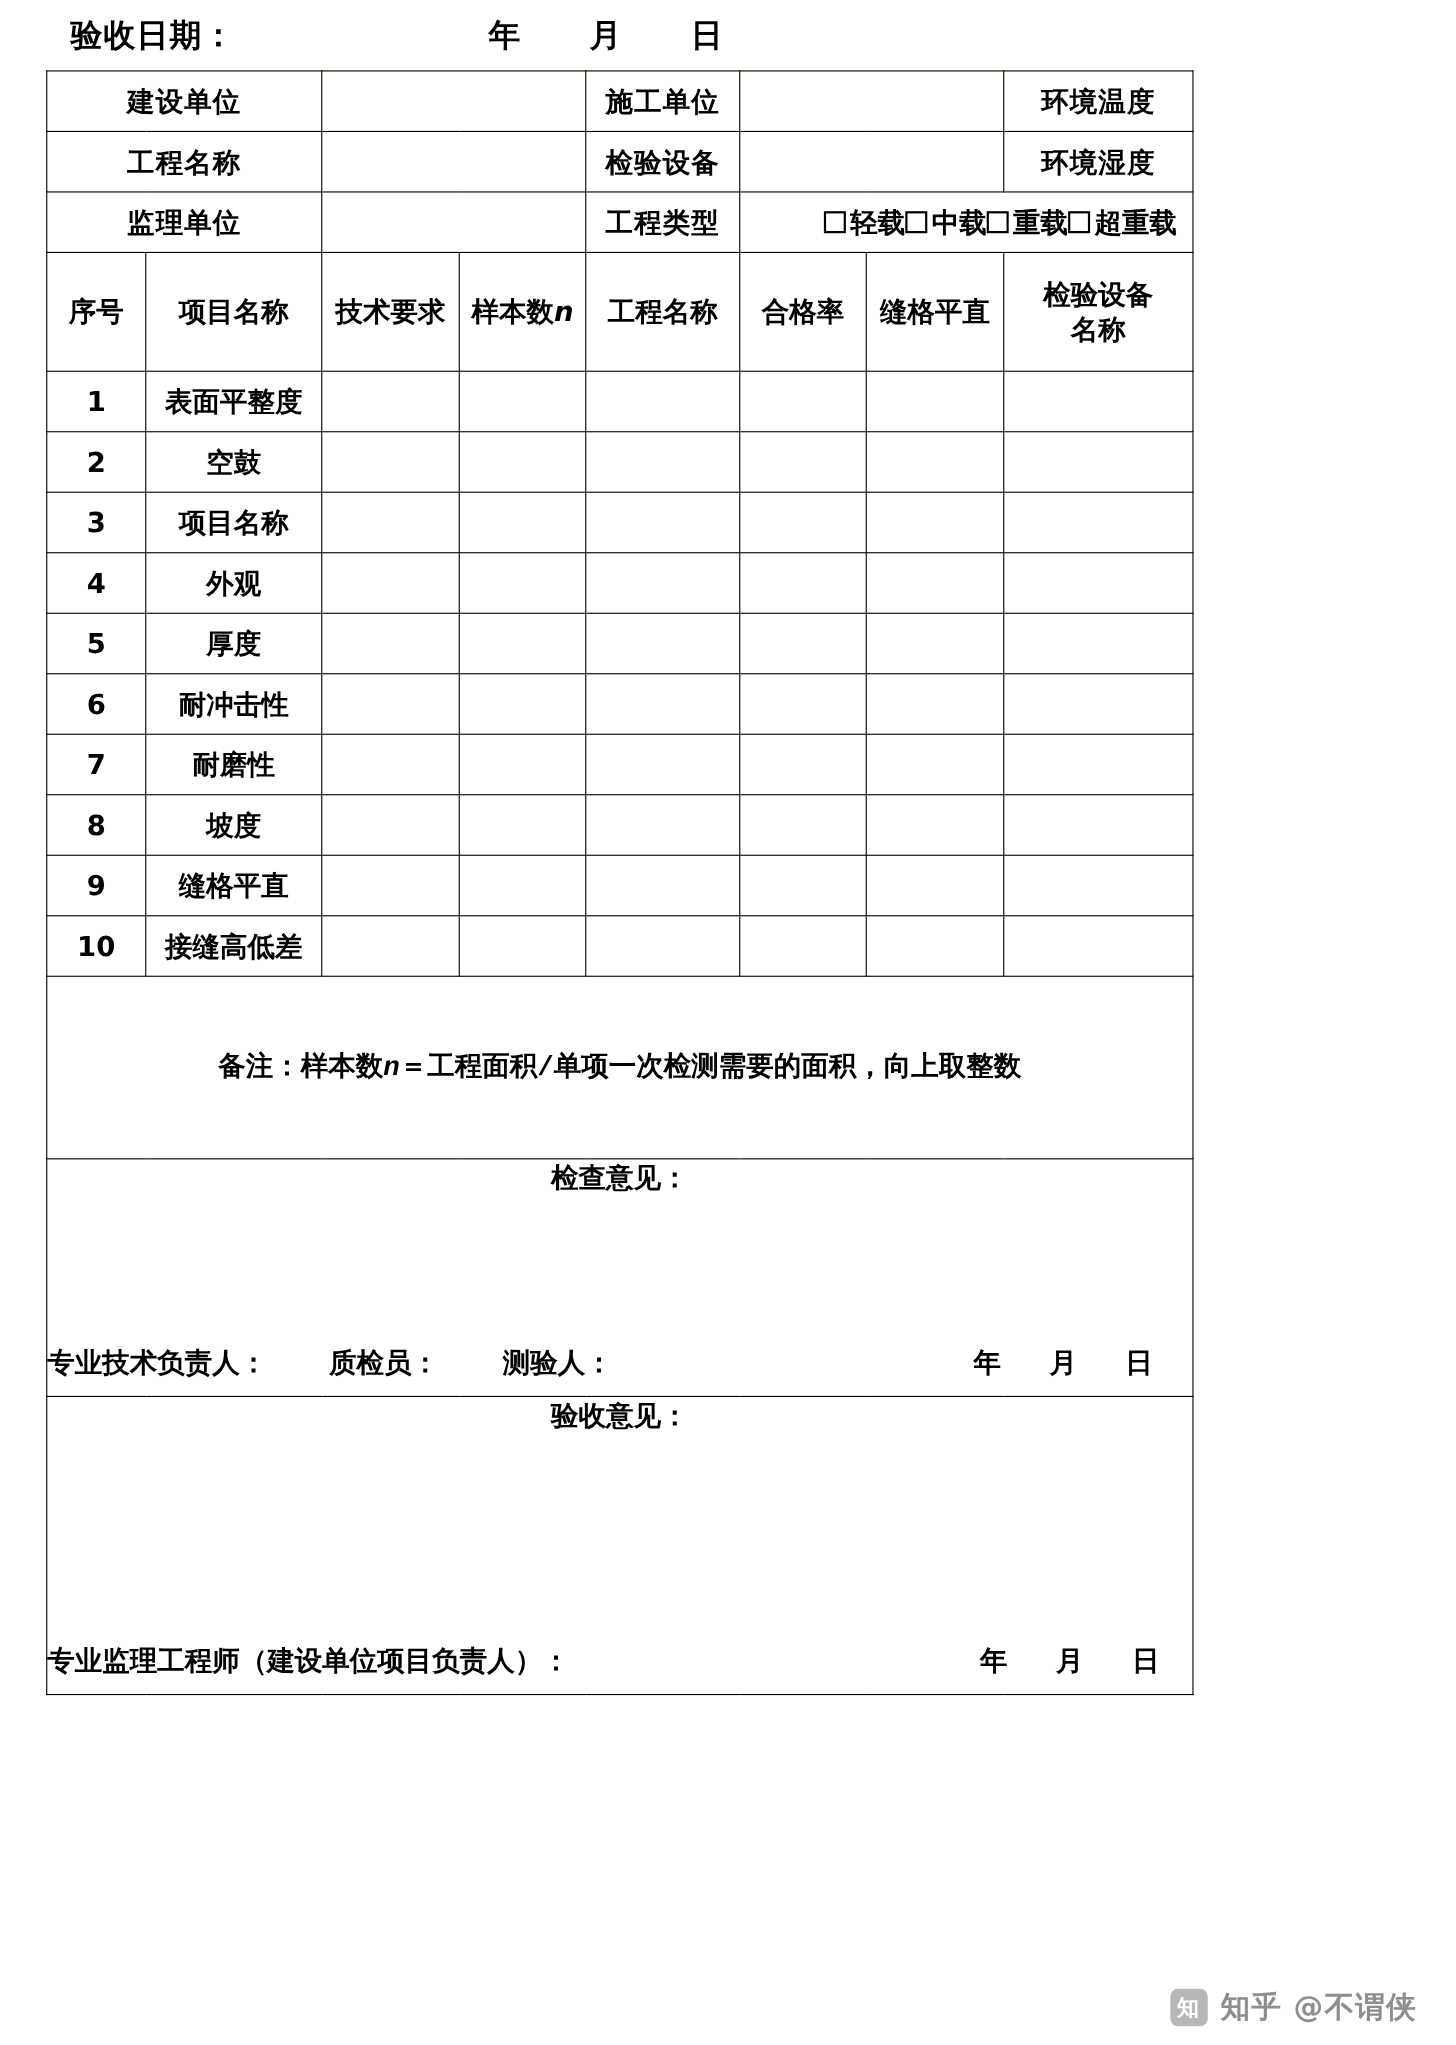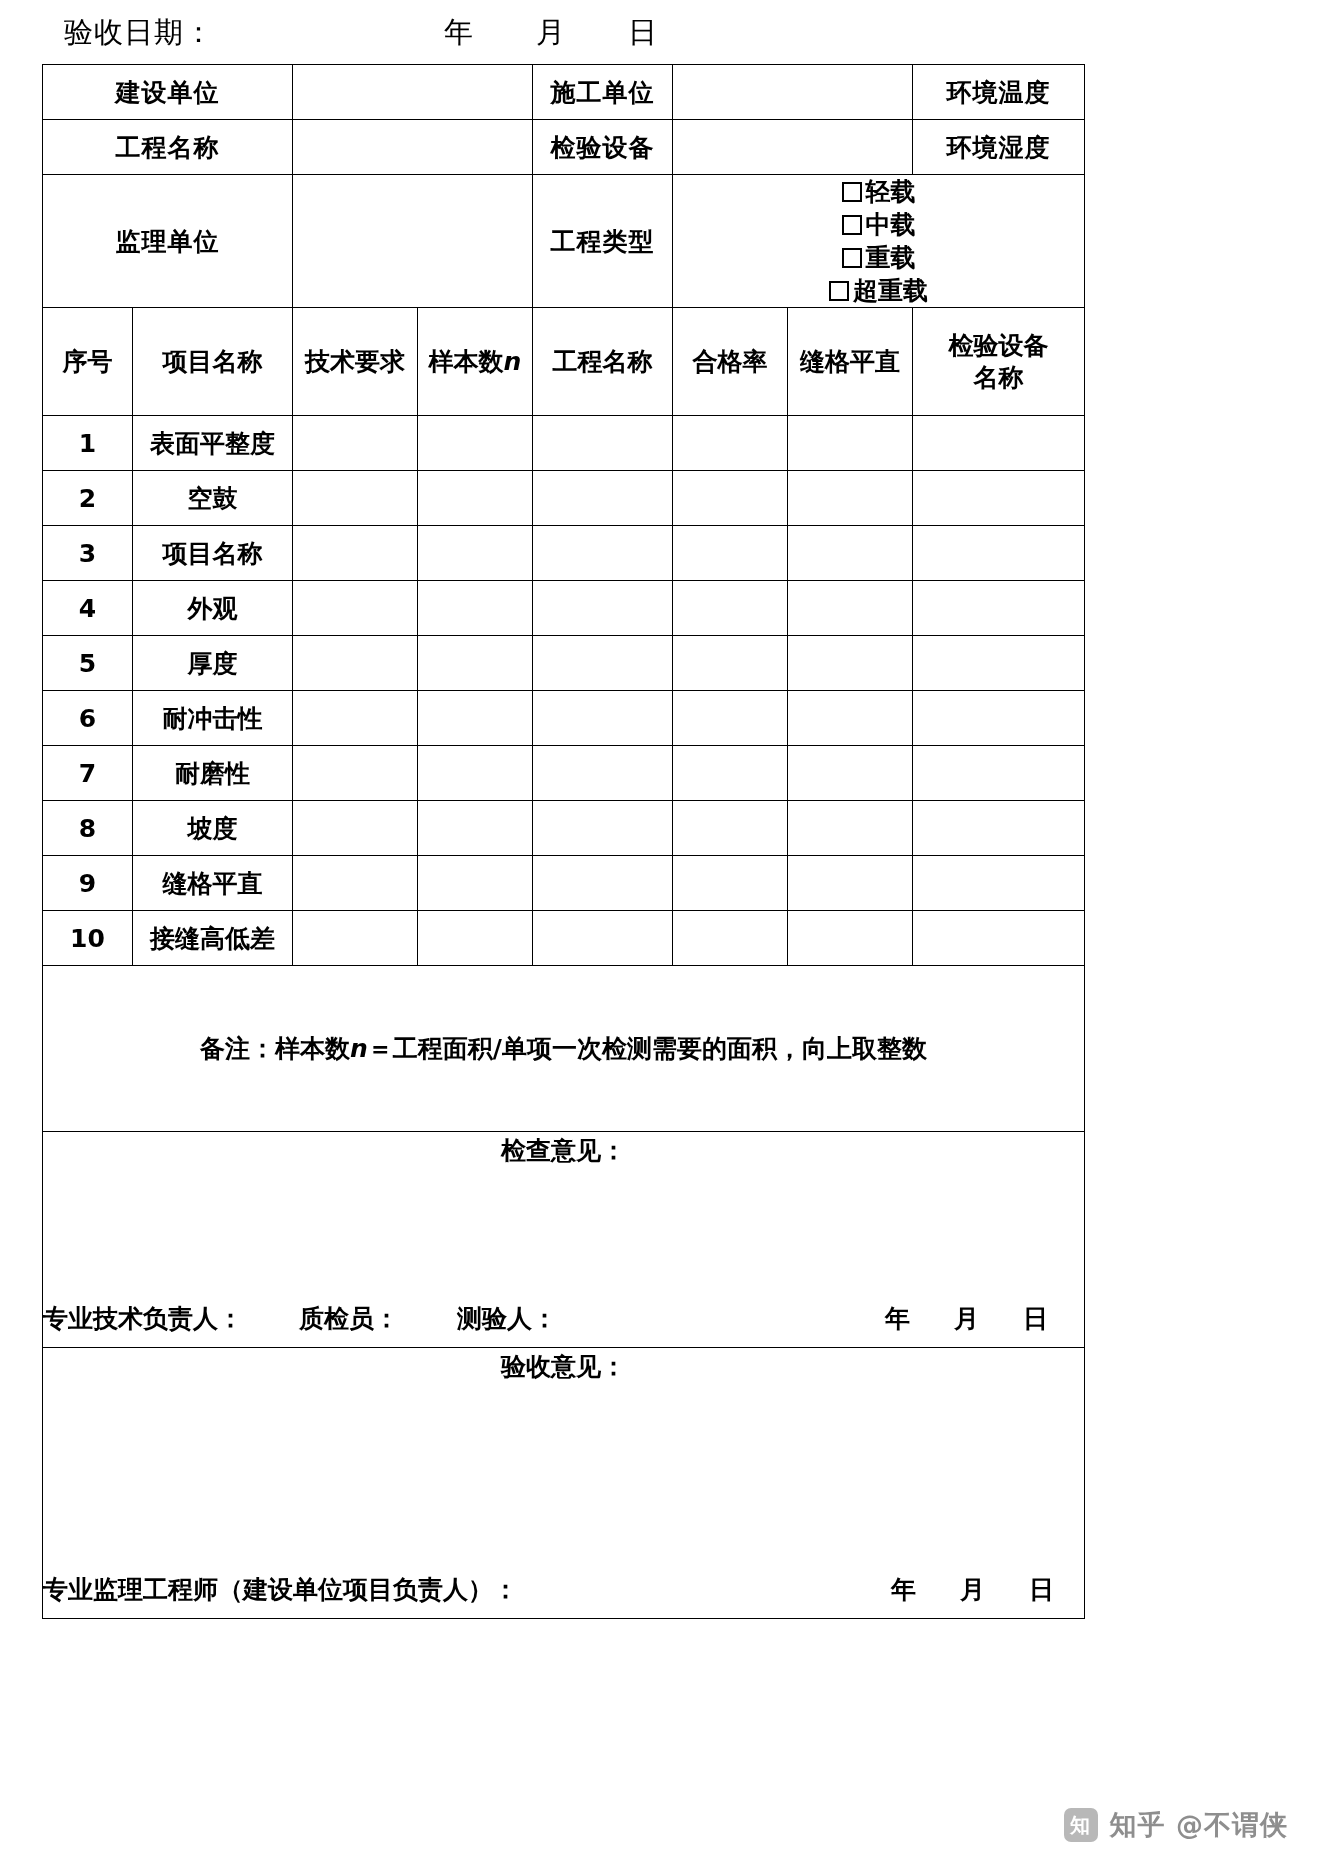"验收日期：" .date-line { font-weight: normal -> bold }
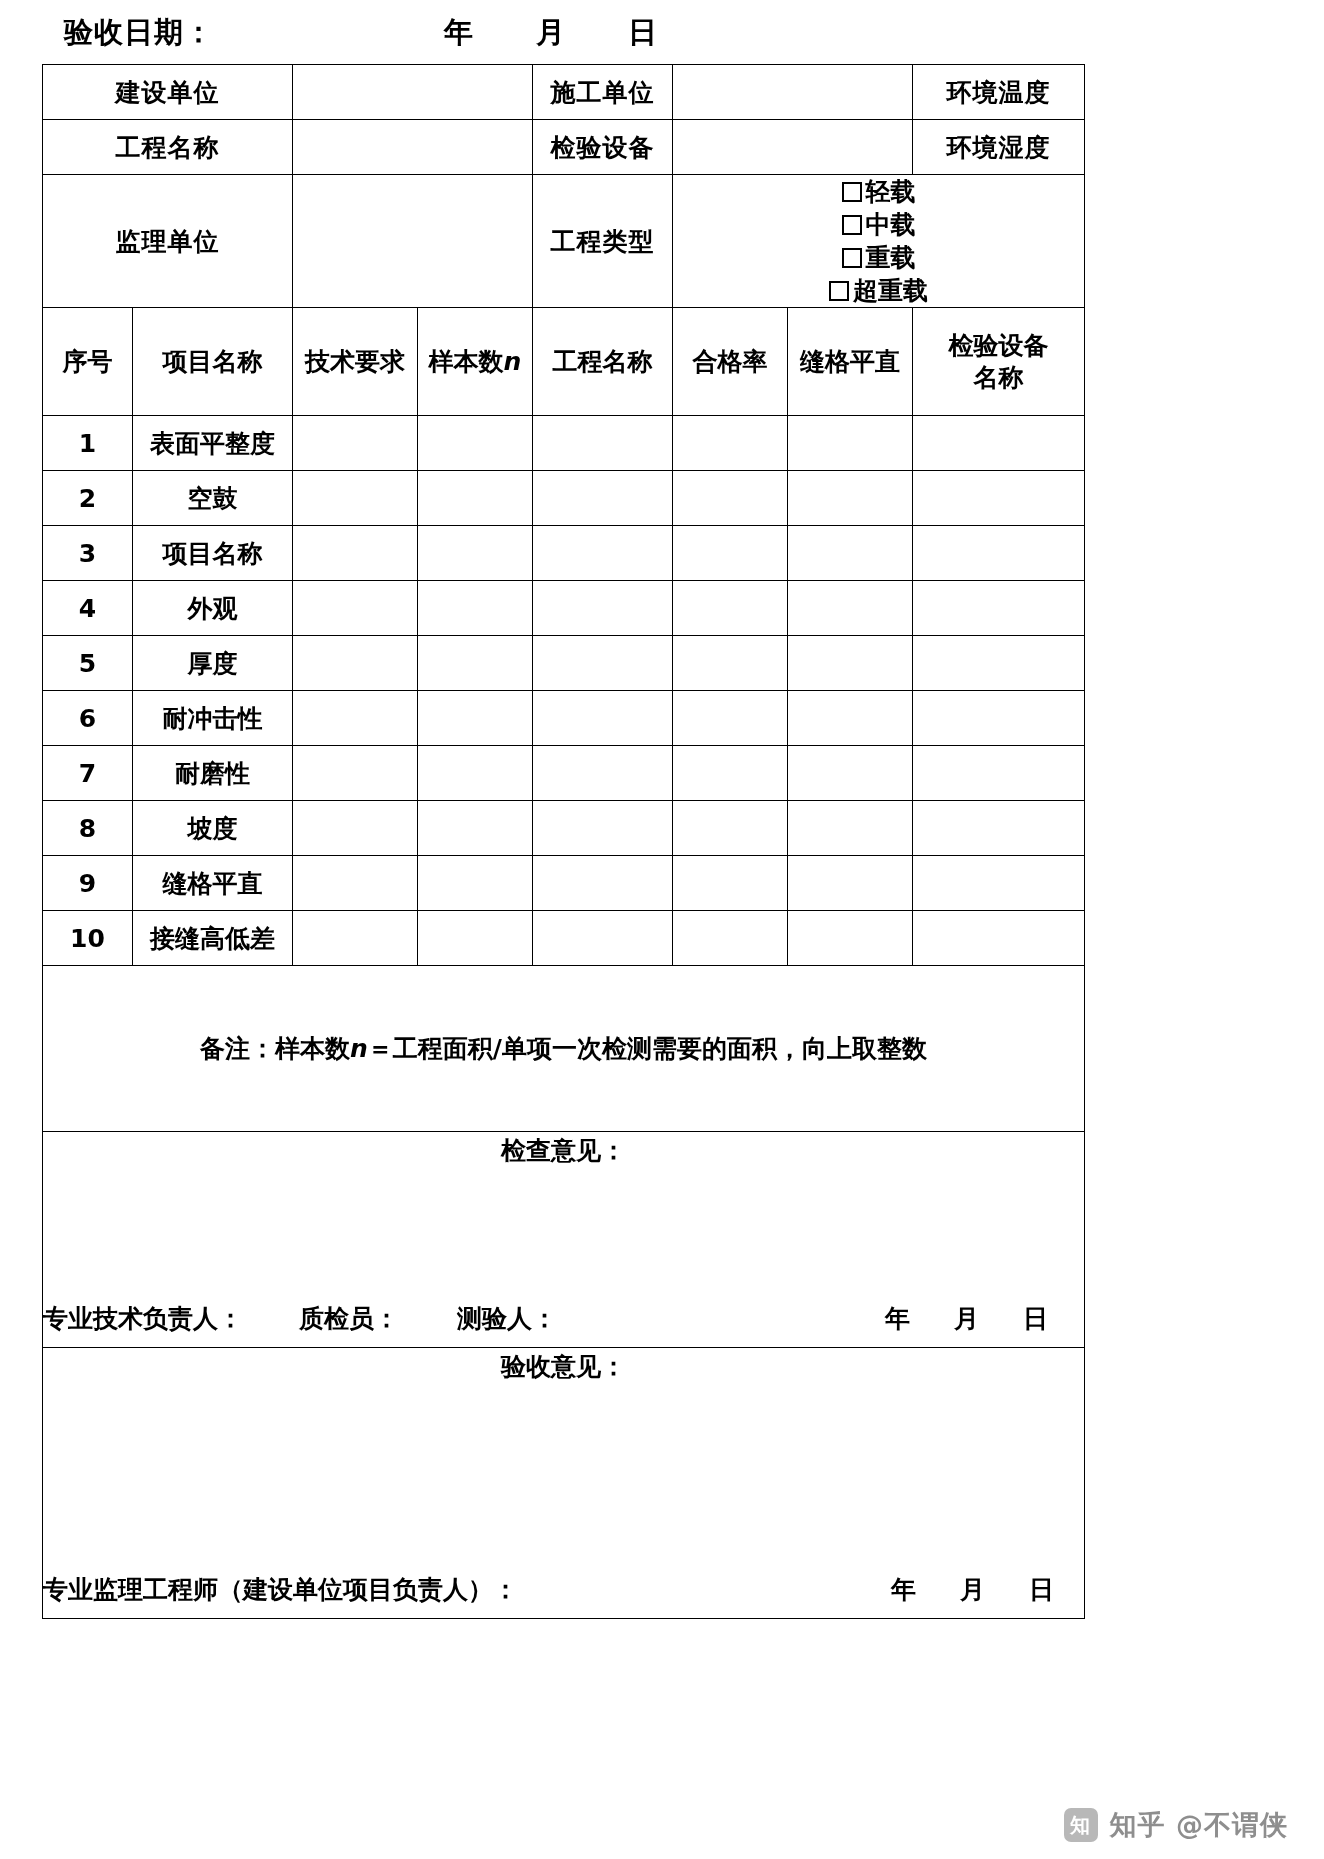"轻载" .chk-group { flex-direction: column -> none; justify-content: space-between -> flex-end }
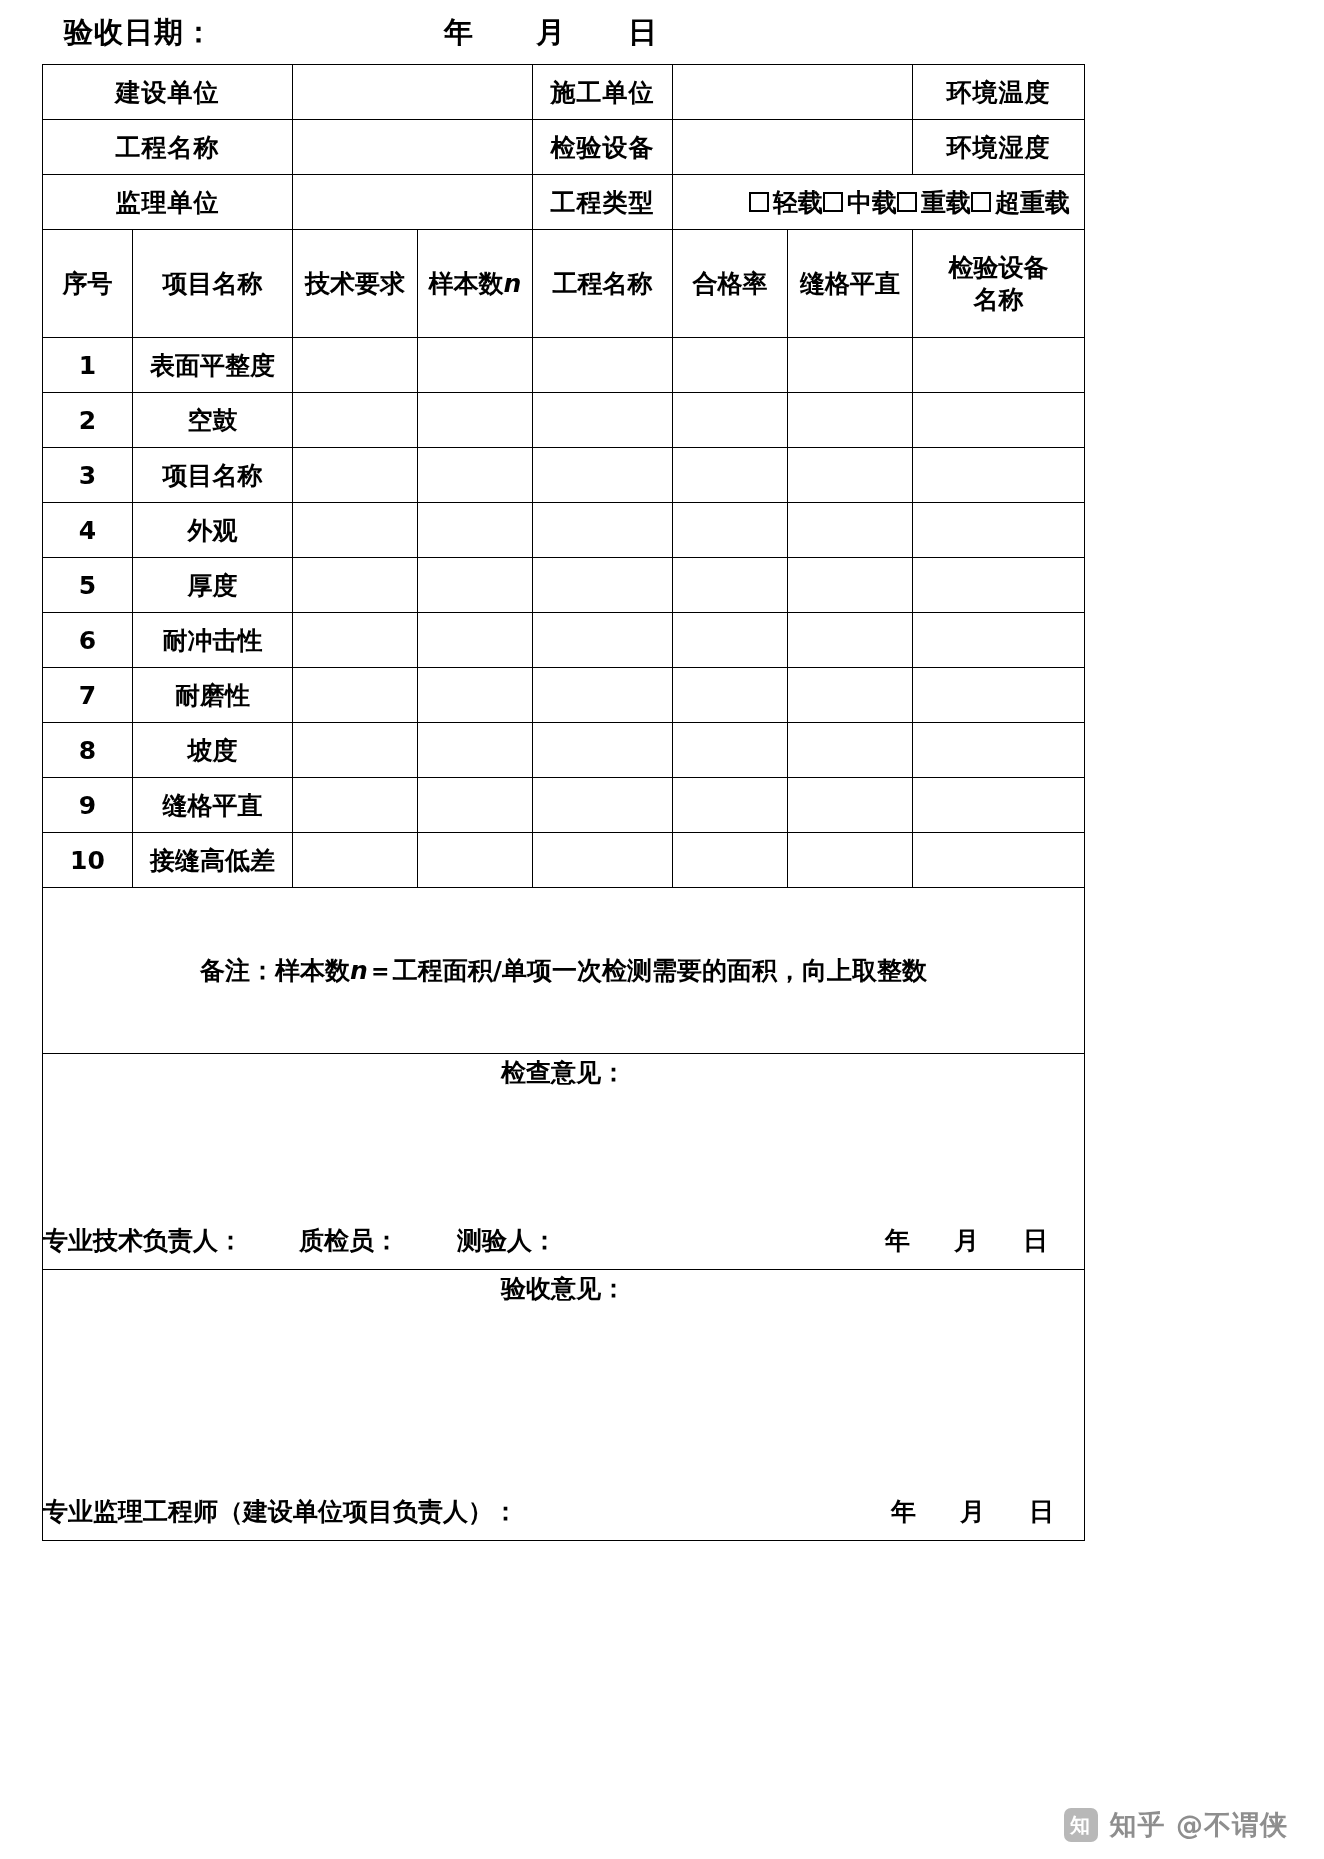"备注：样本数n＝工程面积/单项一次检测需要的面积，向上取整数" .note-cell { font-family: none -> Liberation Mono, monospace }
